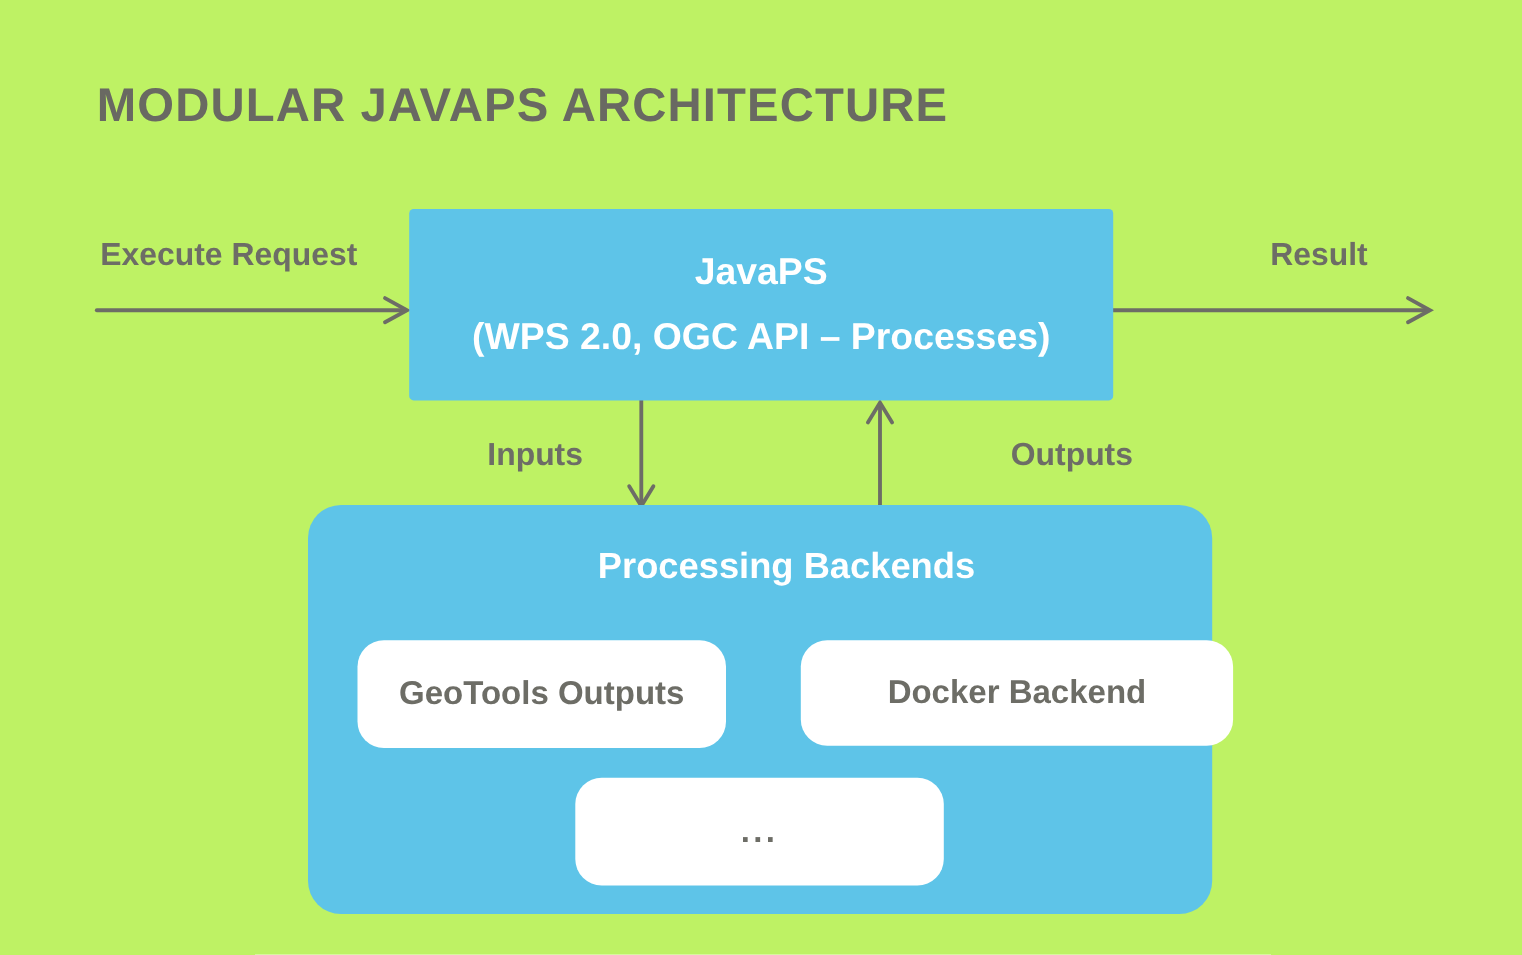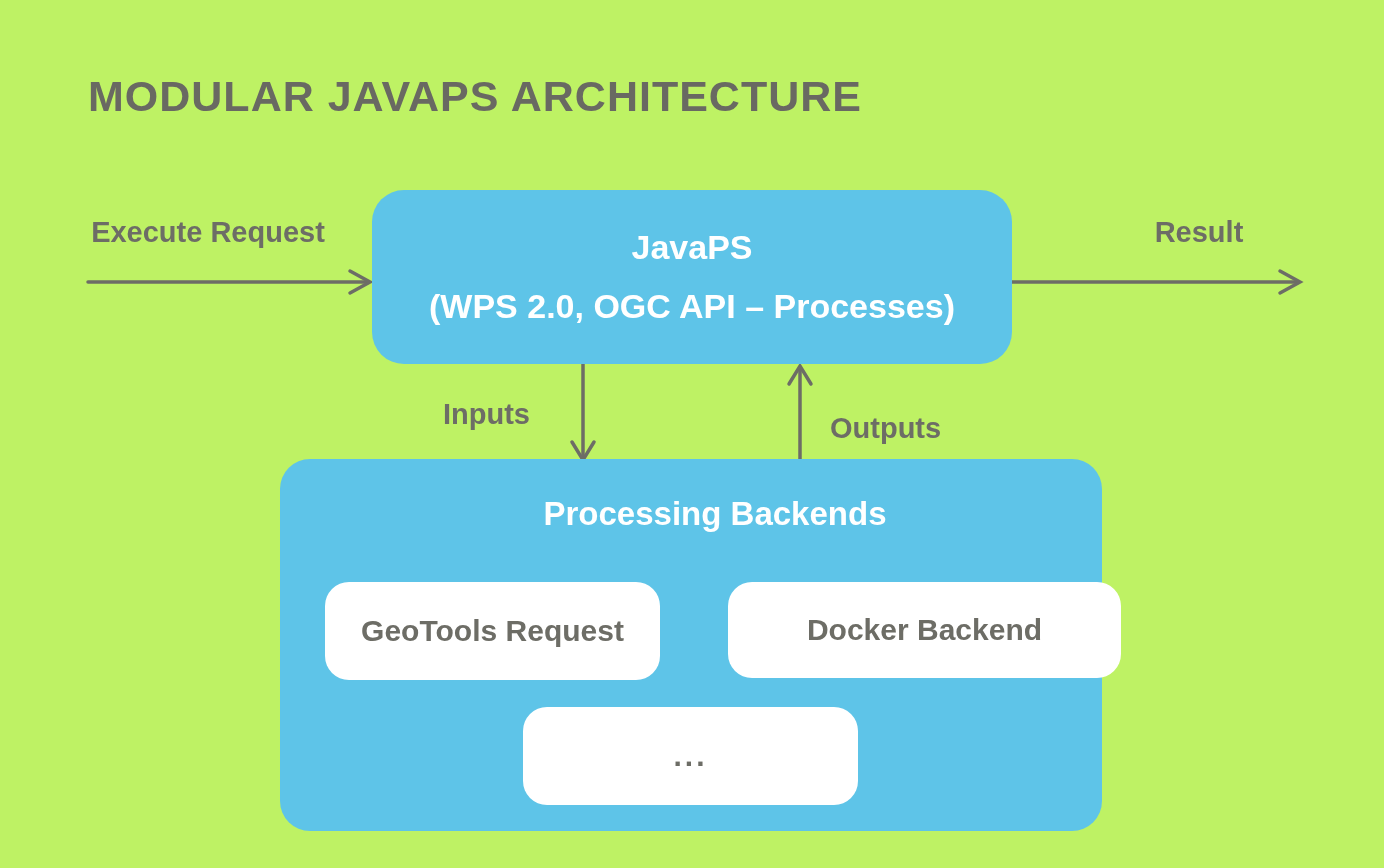"JavaPS" .node-blue { border-radius: 32px -> 4px }
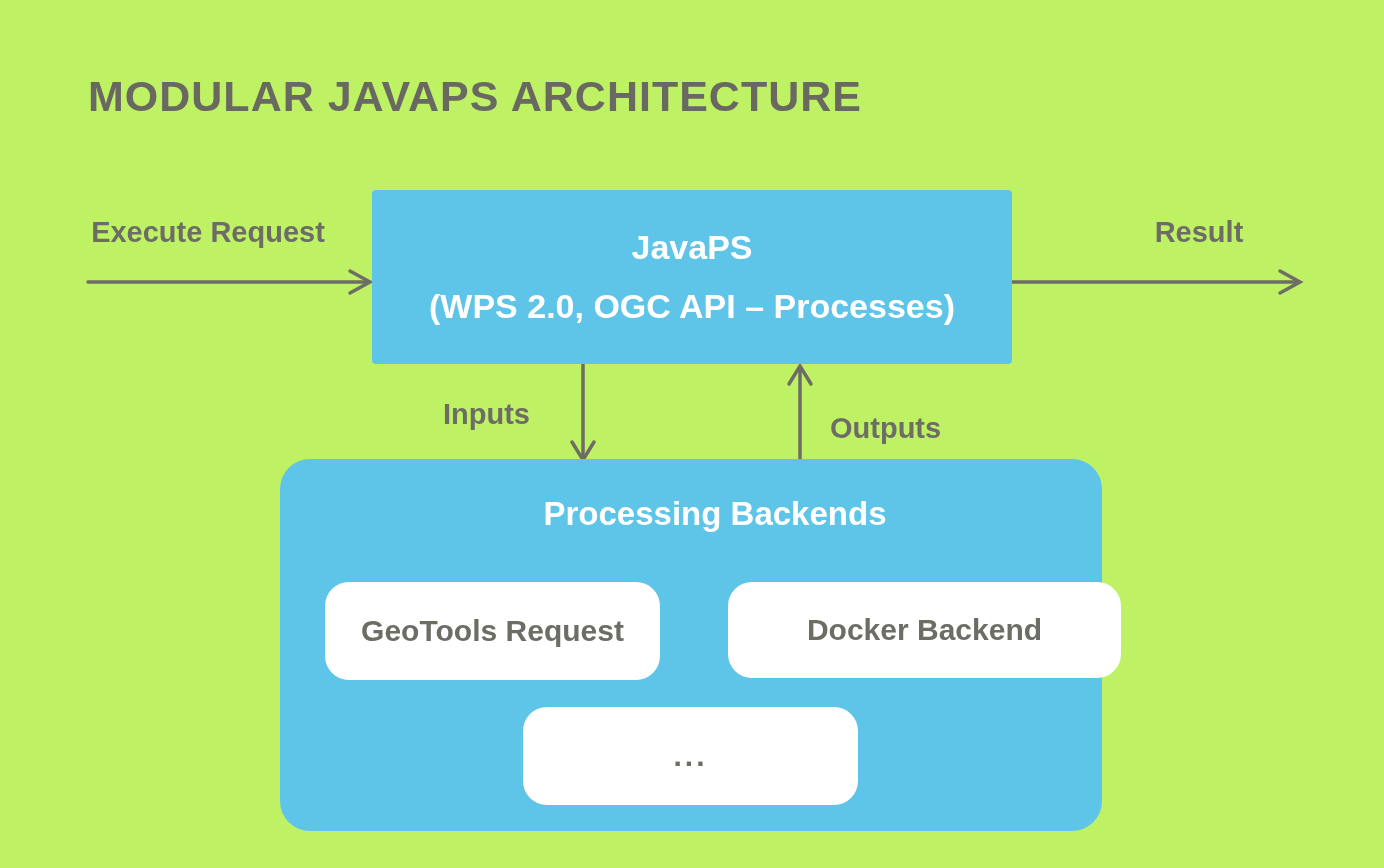"Outputs" .label-outputs { text-align: left -> right; top: 412px -> 398px }
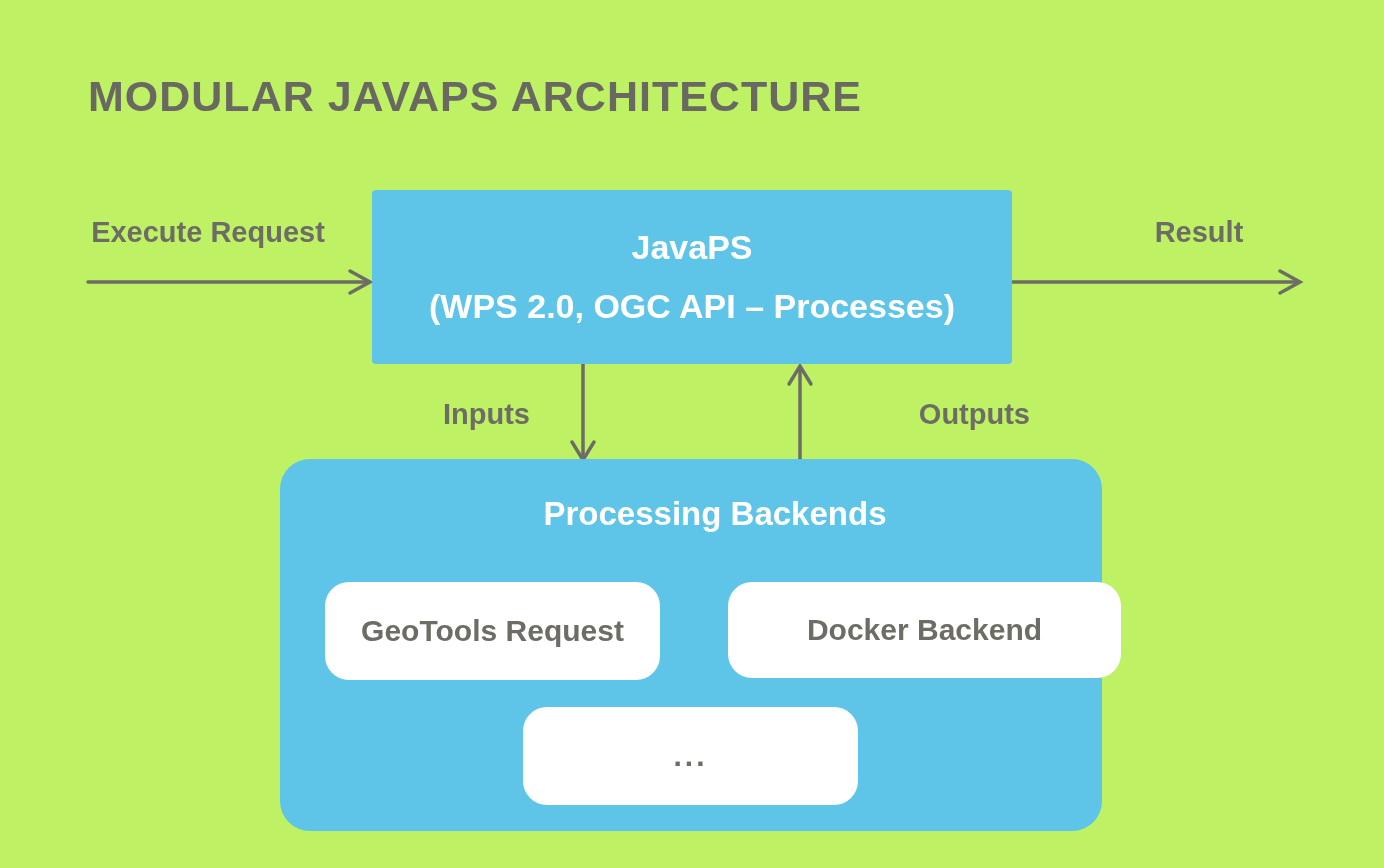"GeoTools Request" div.node-white { text: Request -> Outputs }
